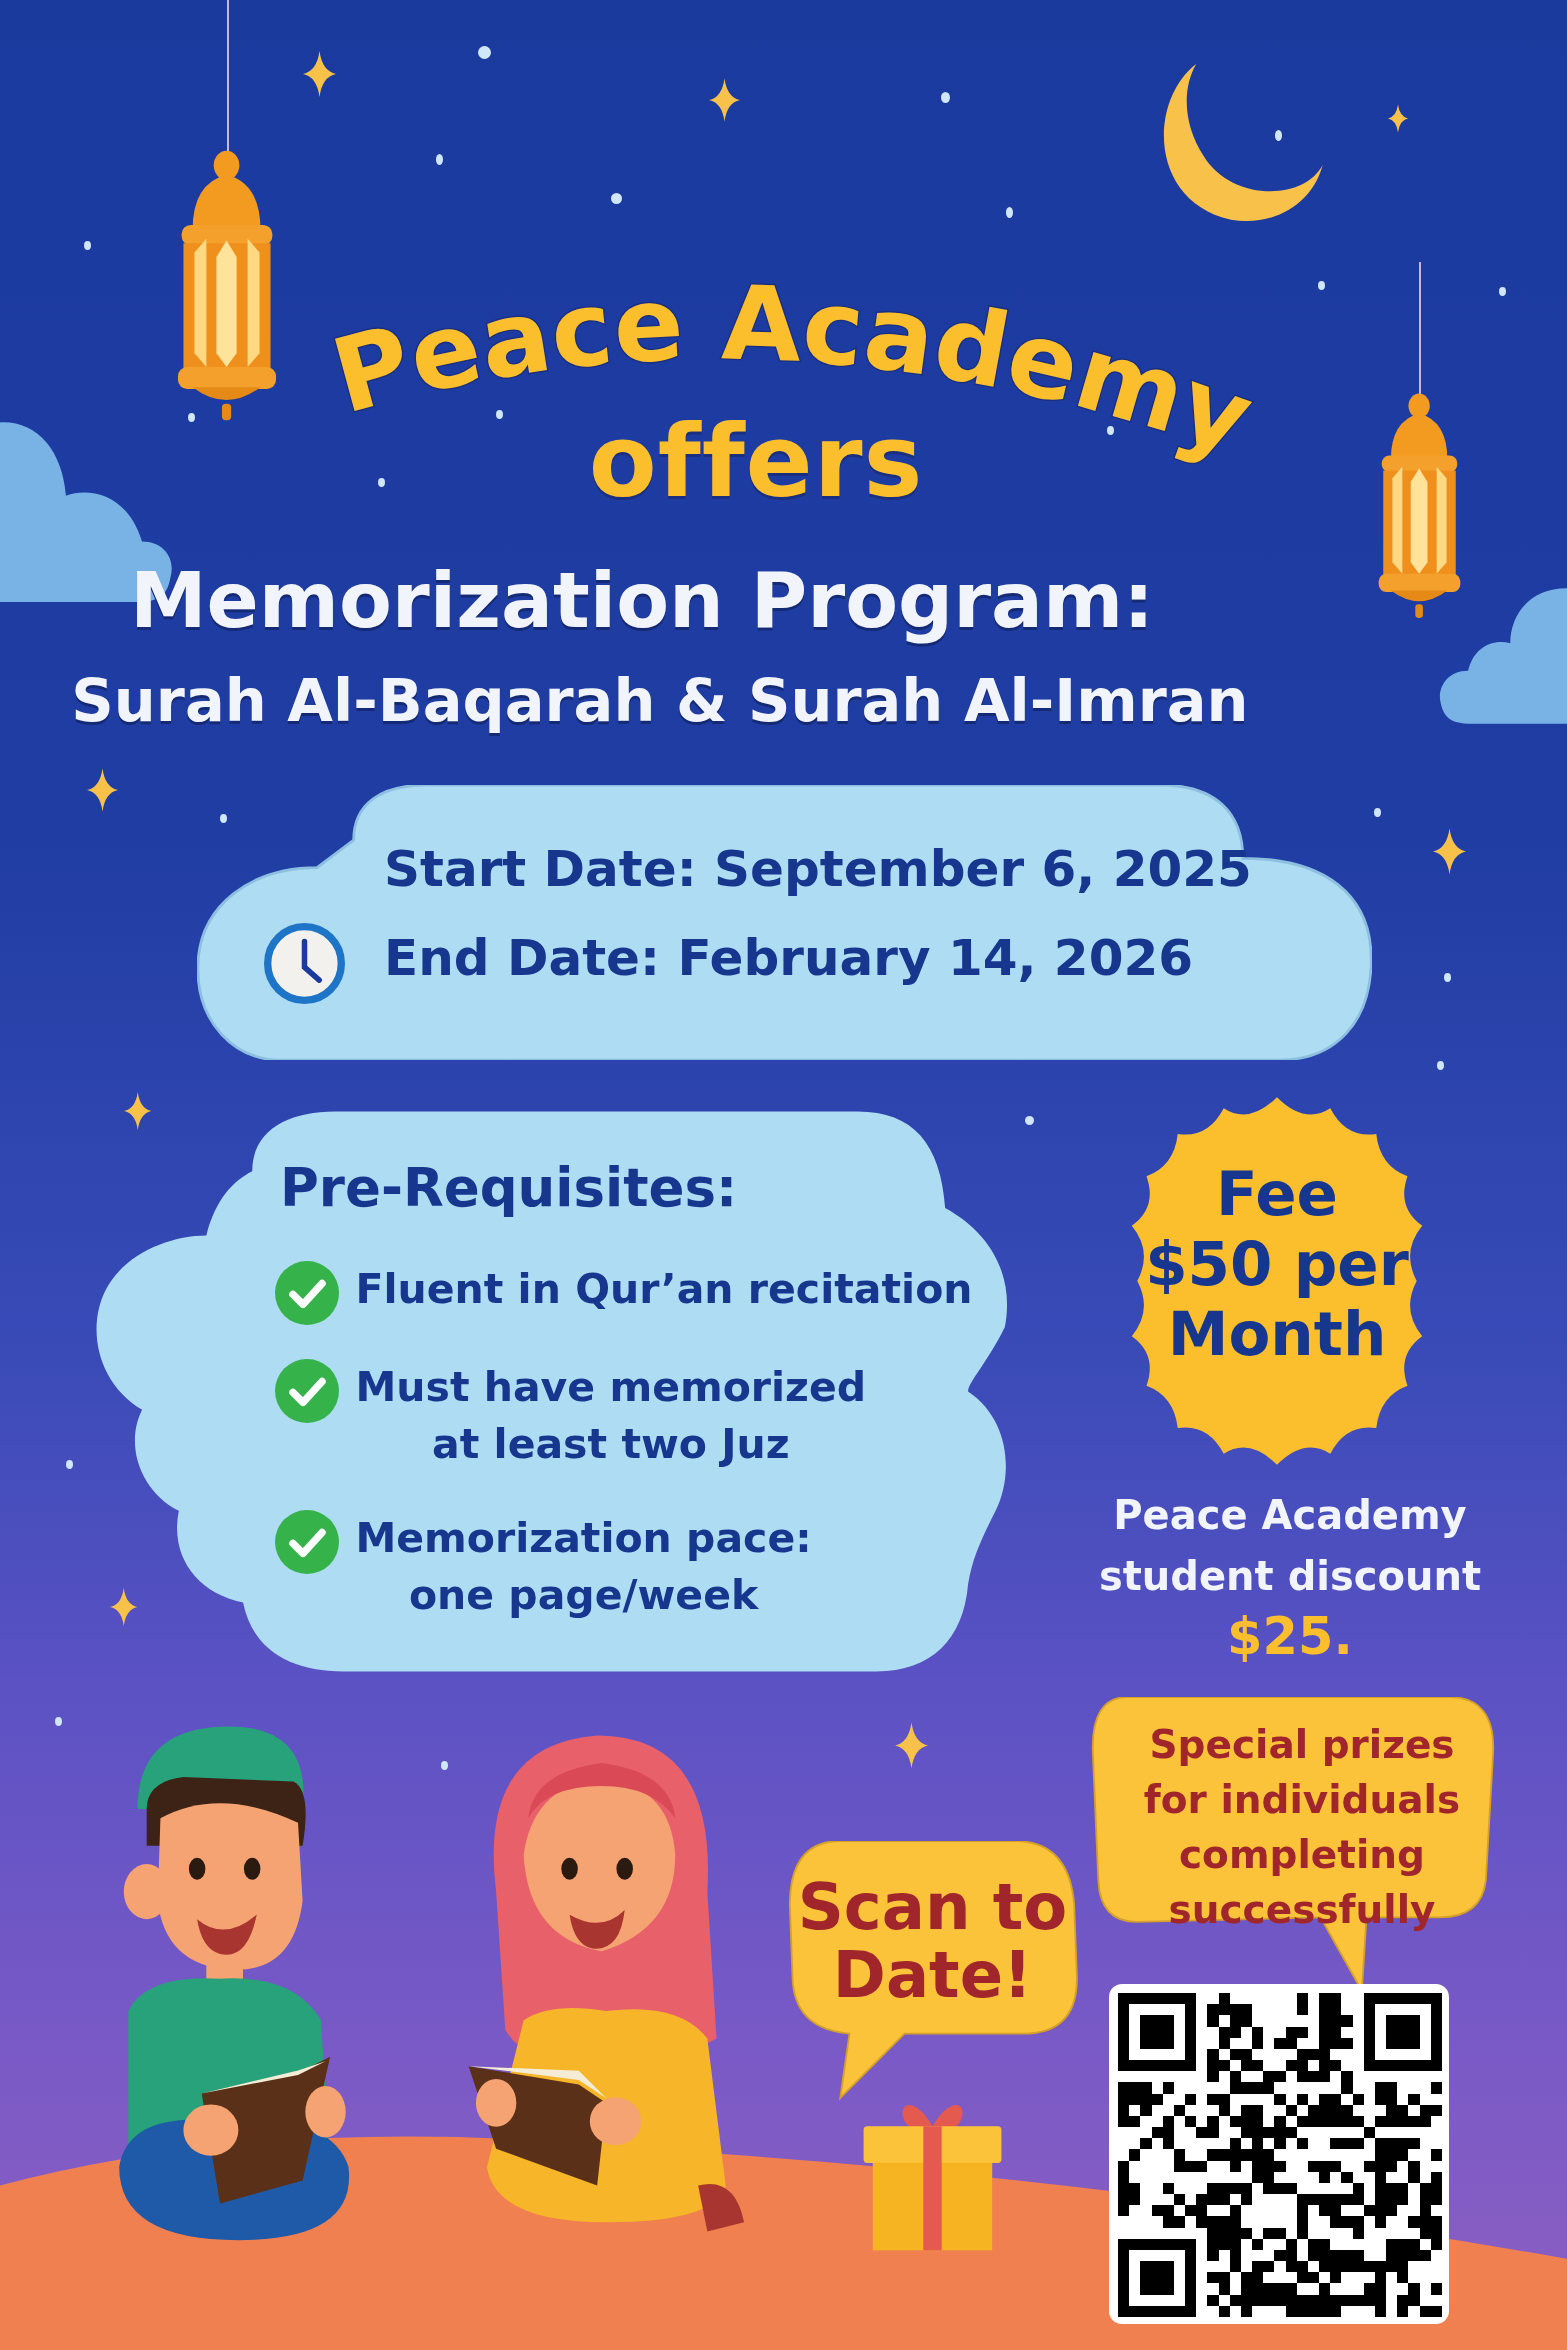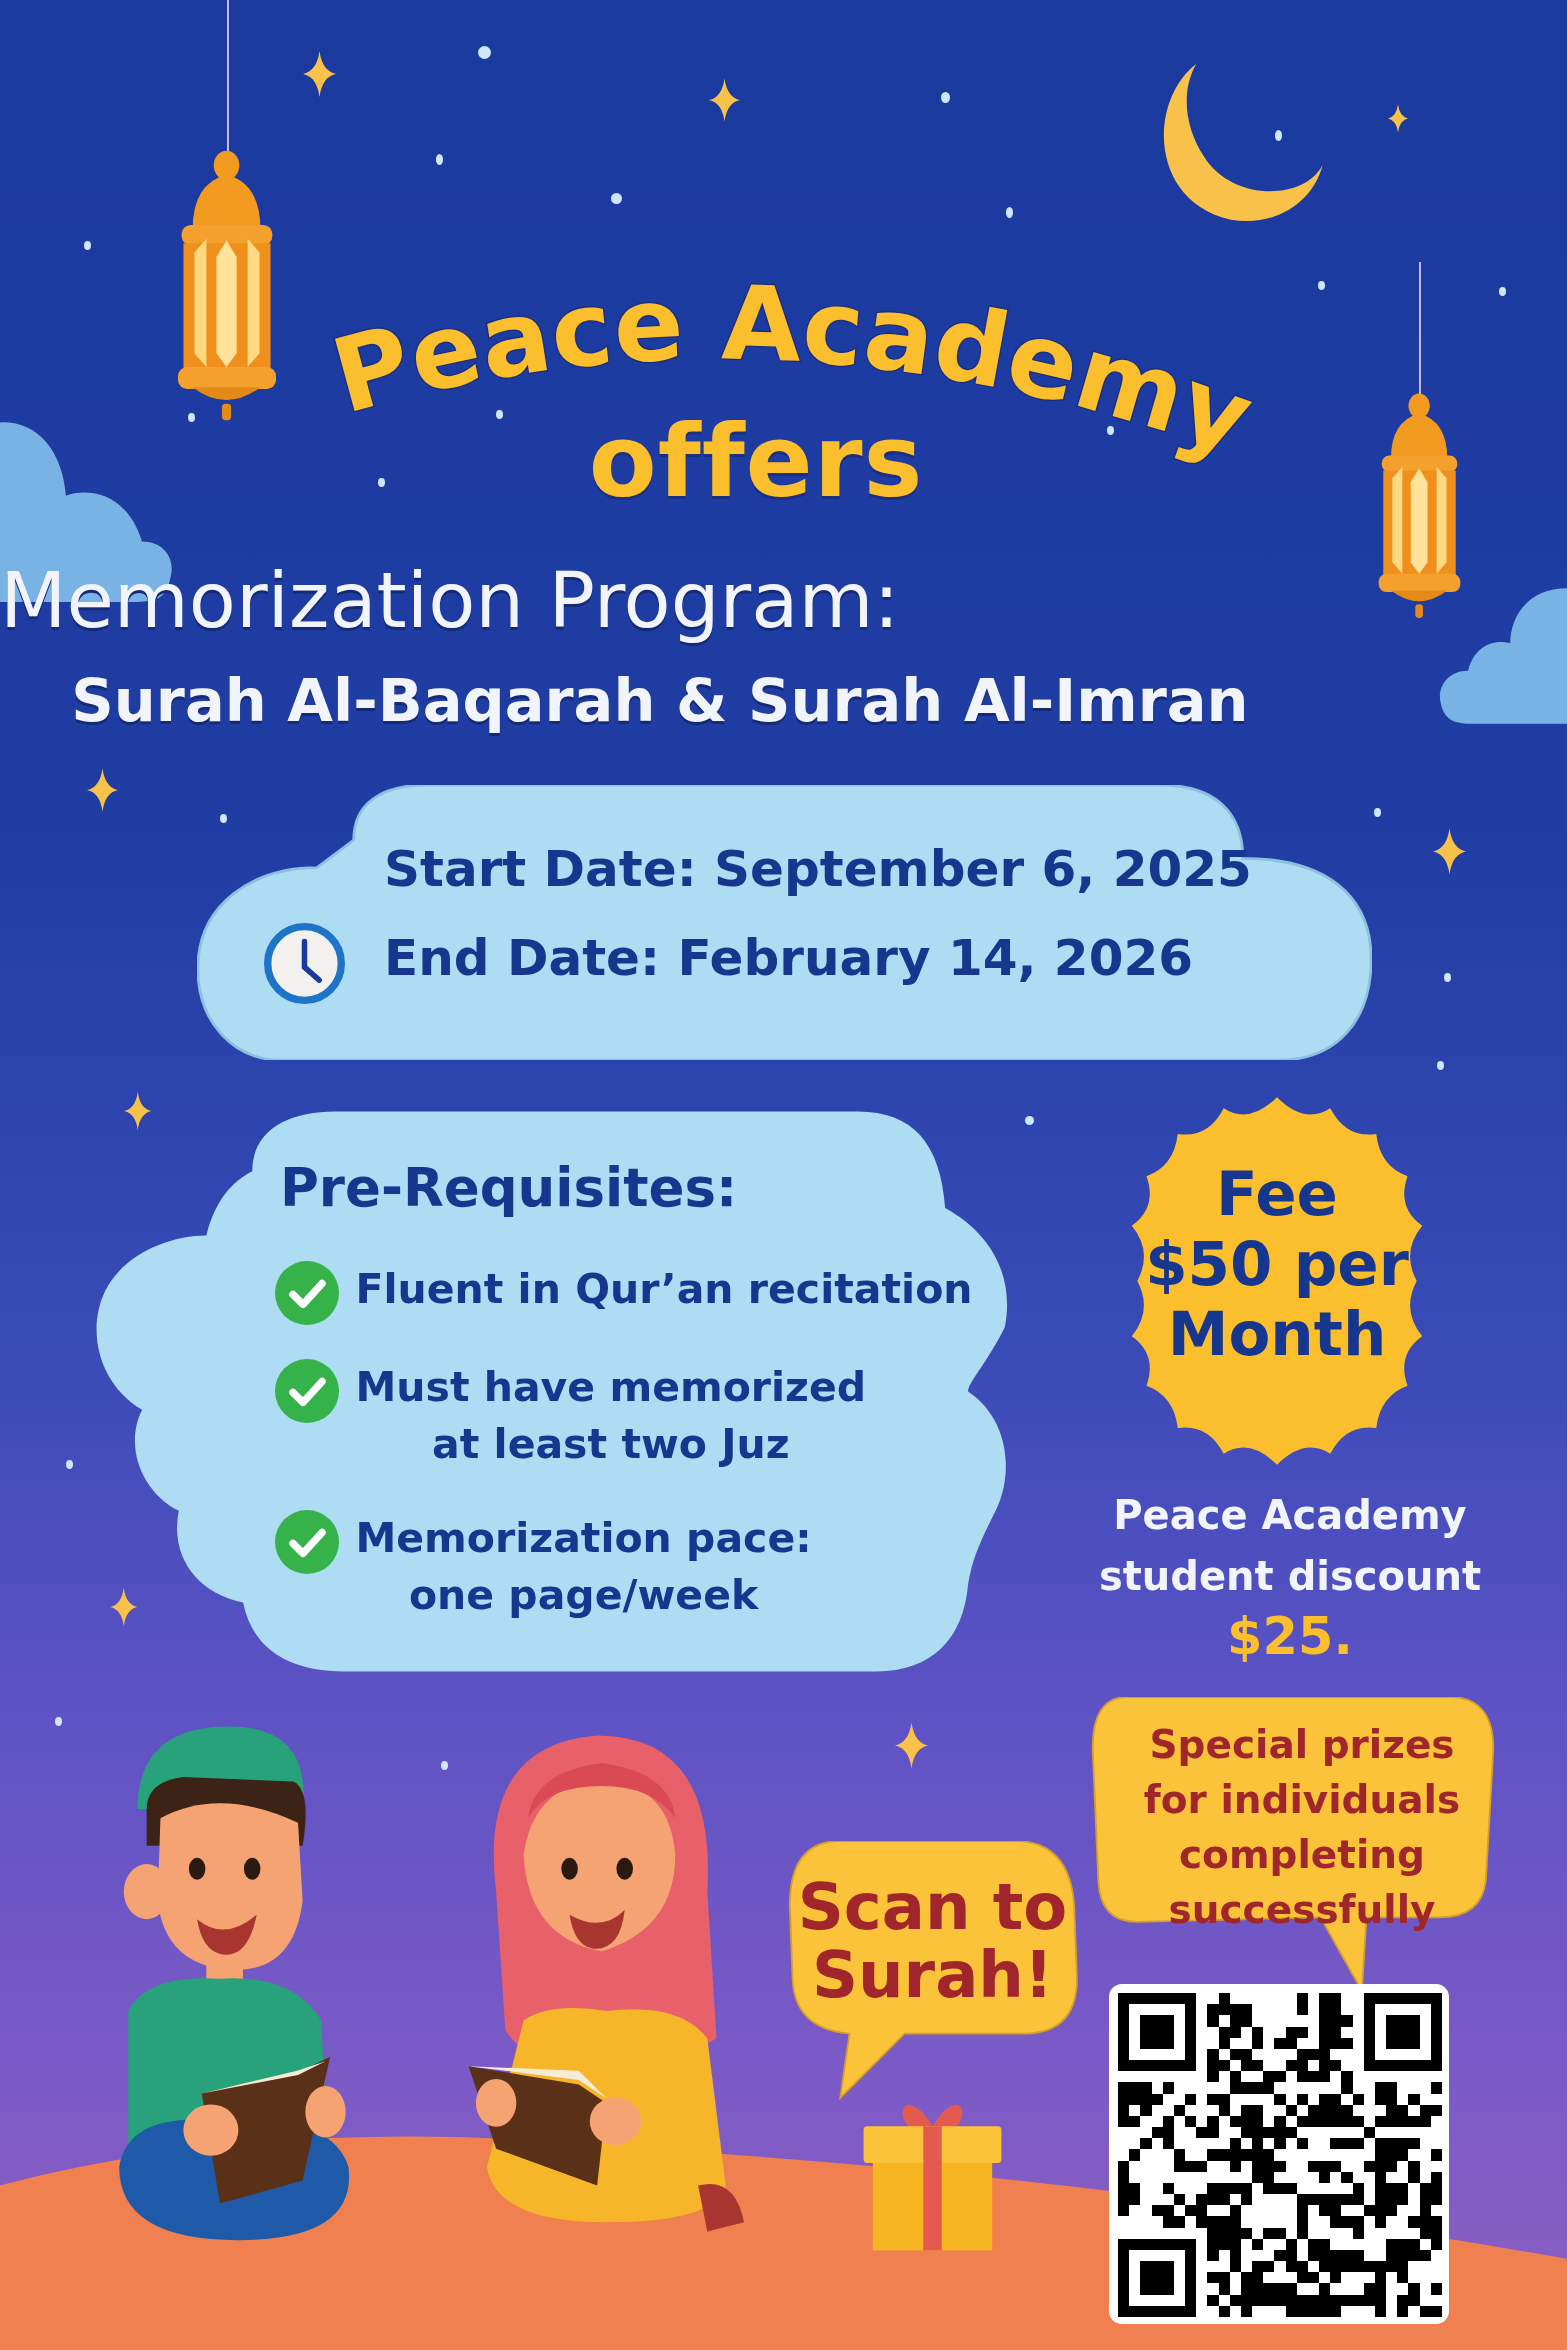"Memorization Program:" .prog-title { font-weight: normal -> bold; text-align: left -> center }
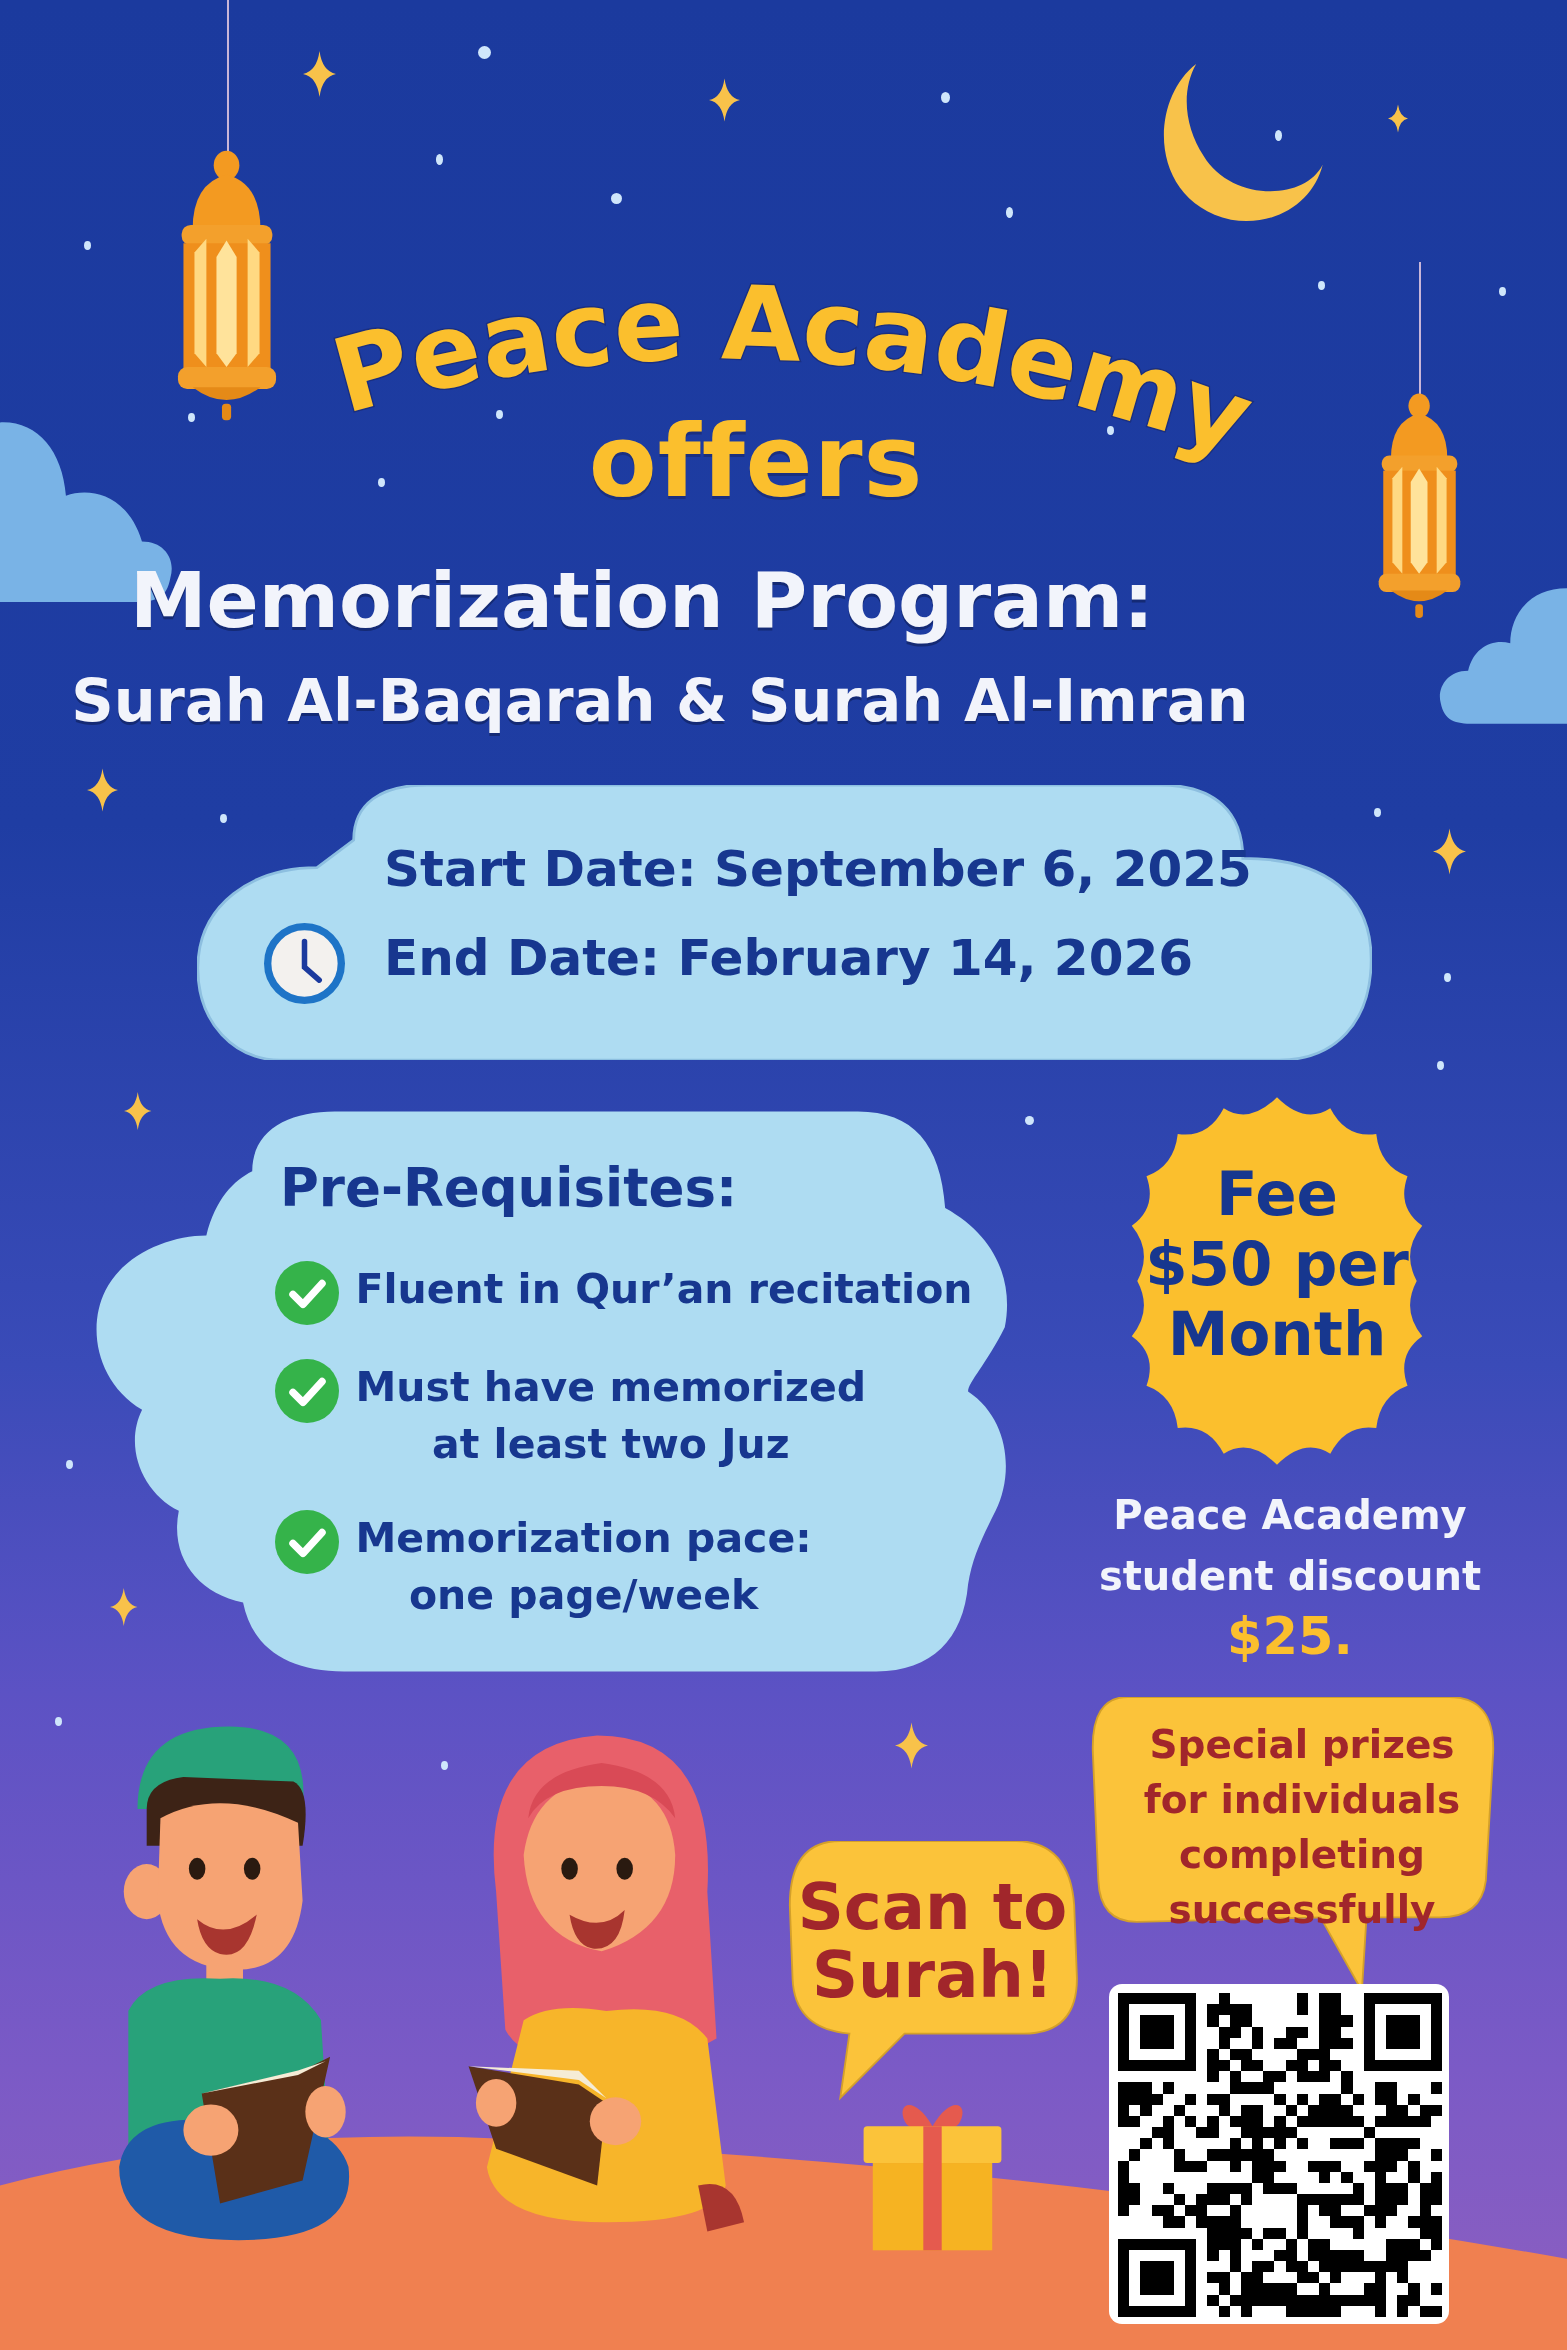"Surah!" div { text: Surah -> Date }
